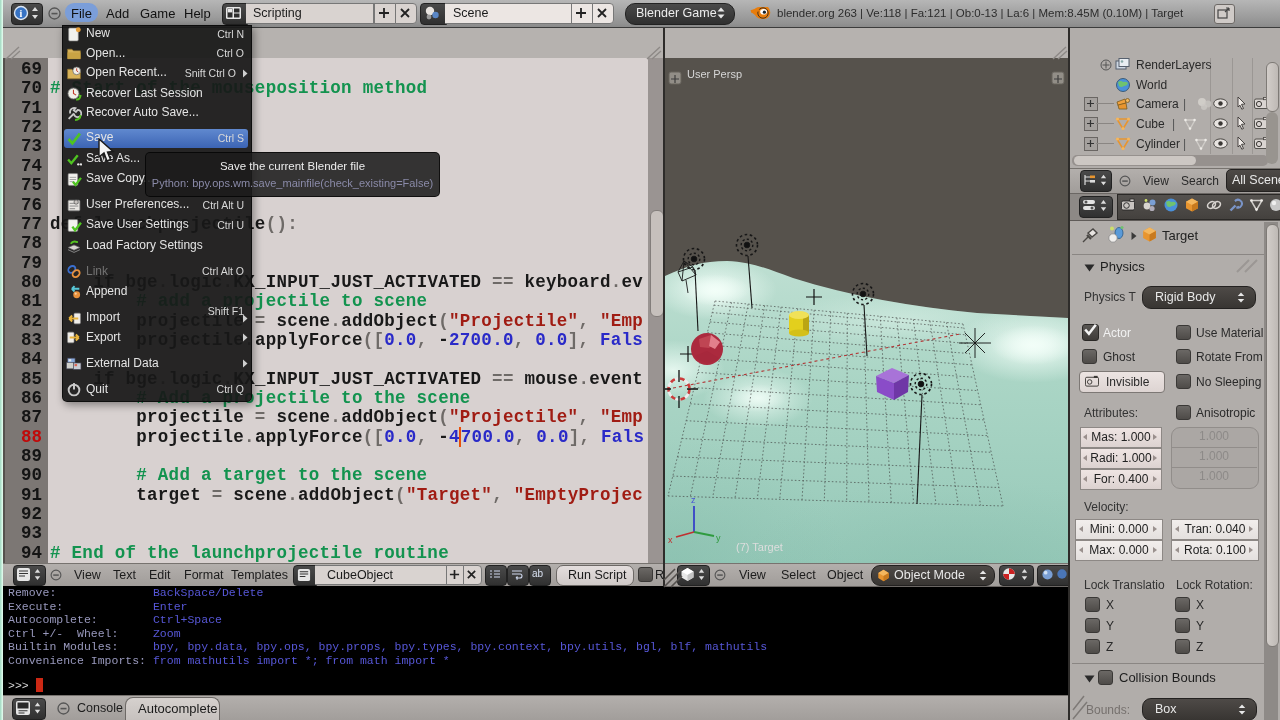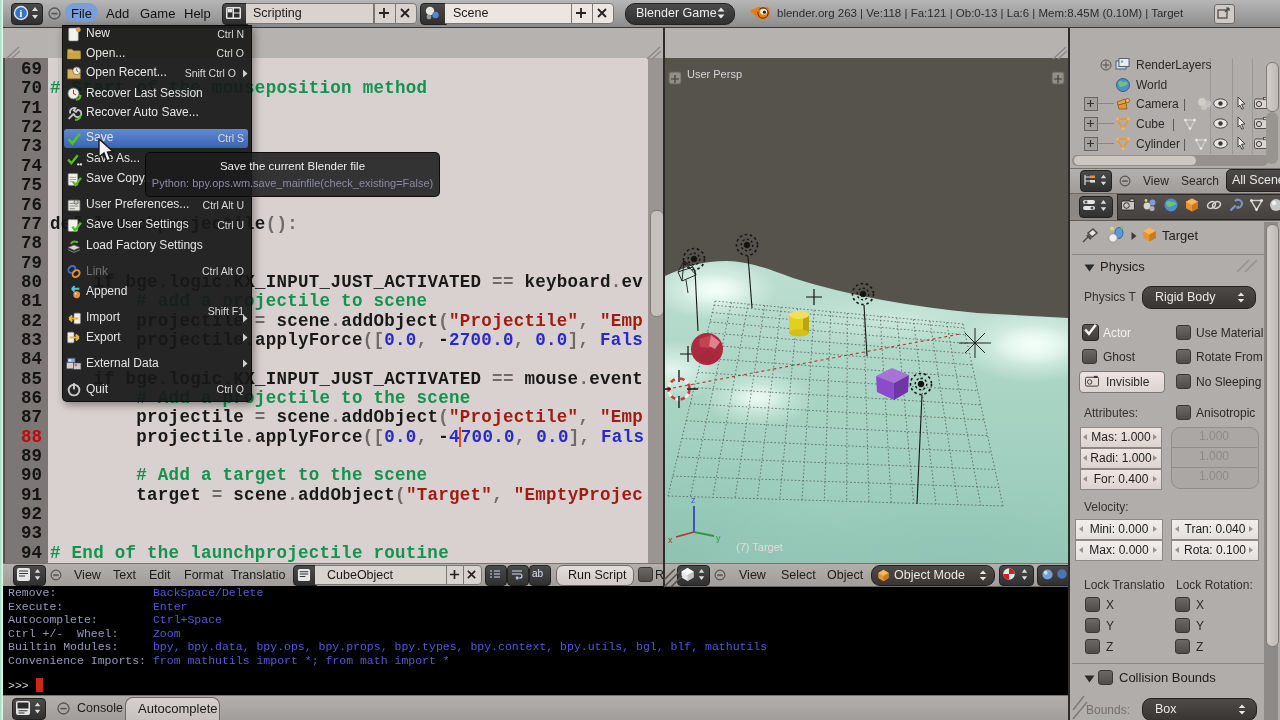"Translatio" div.abs { text: Translatio -> Templates }
